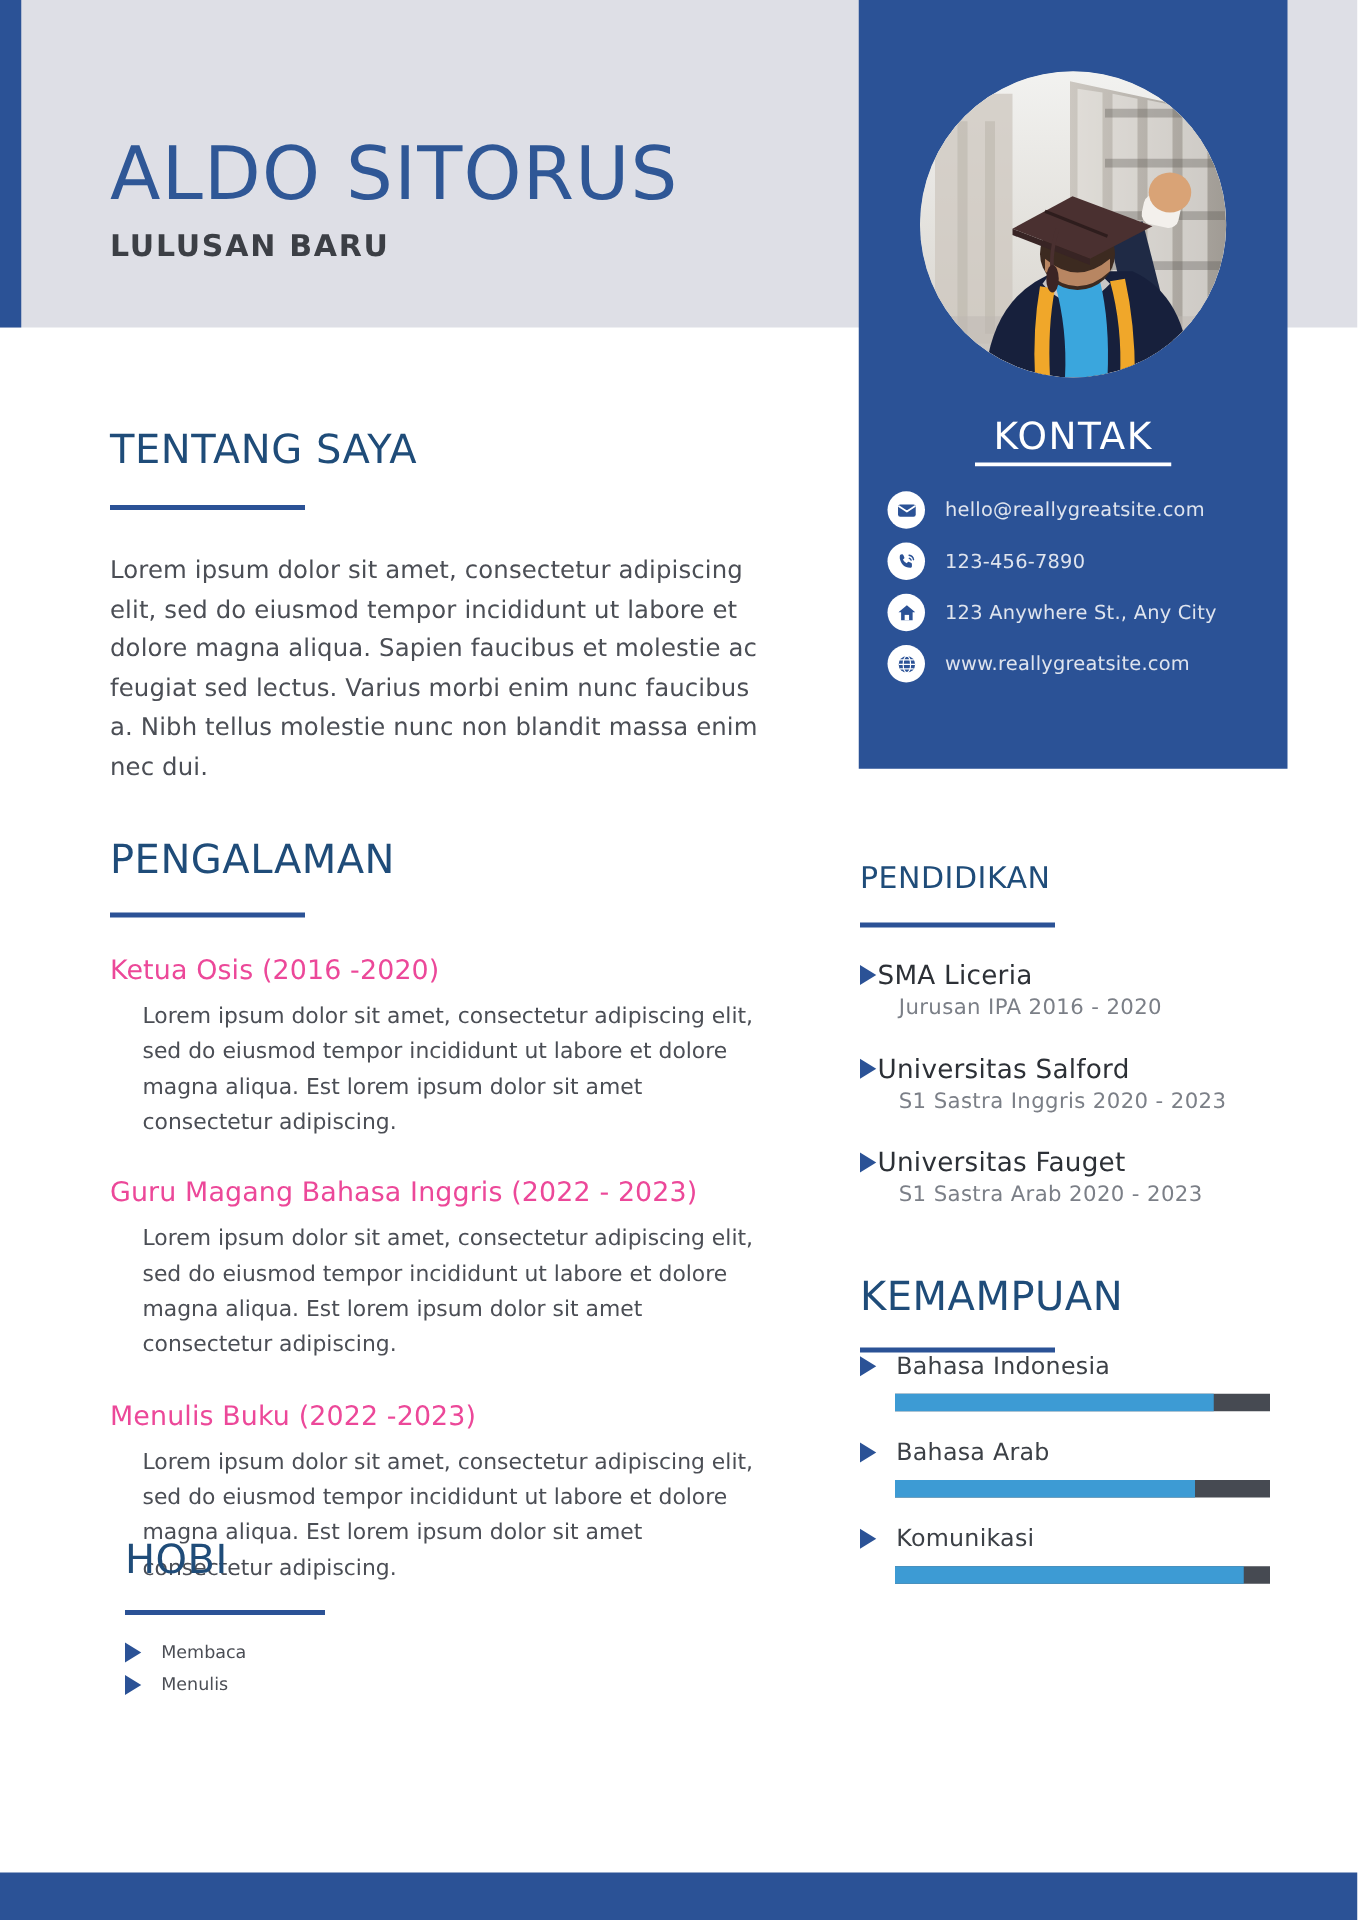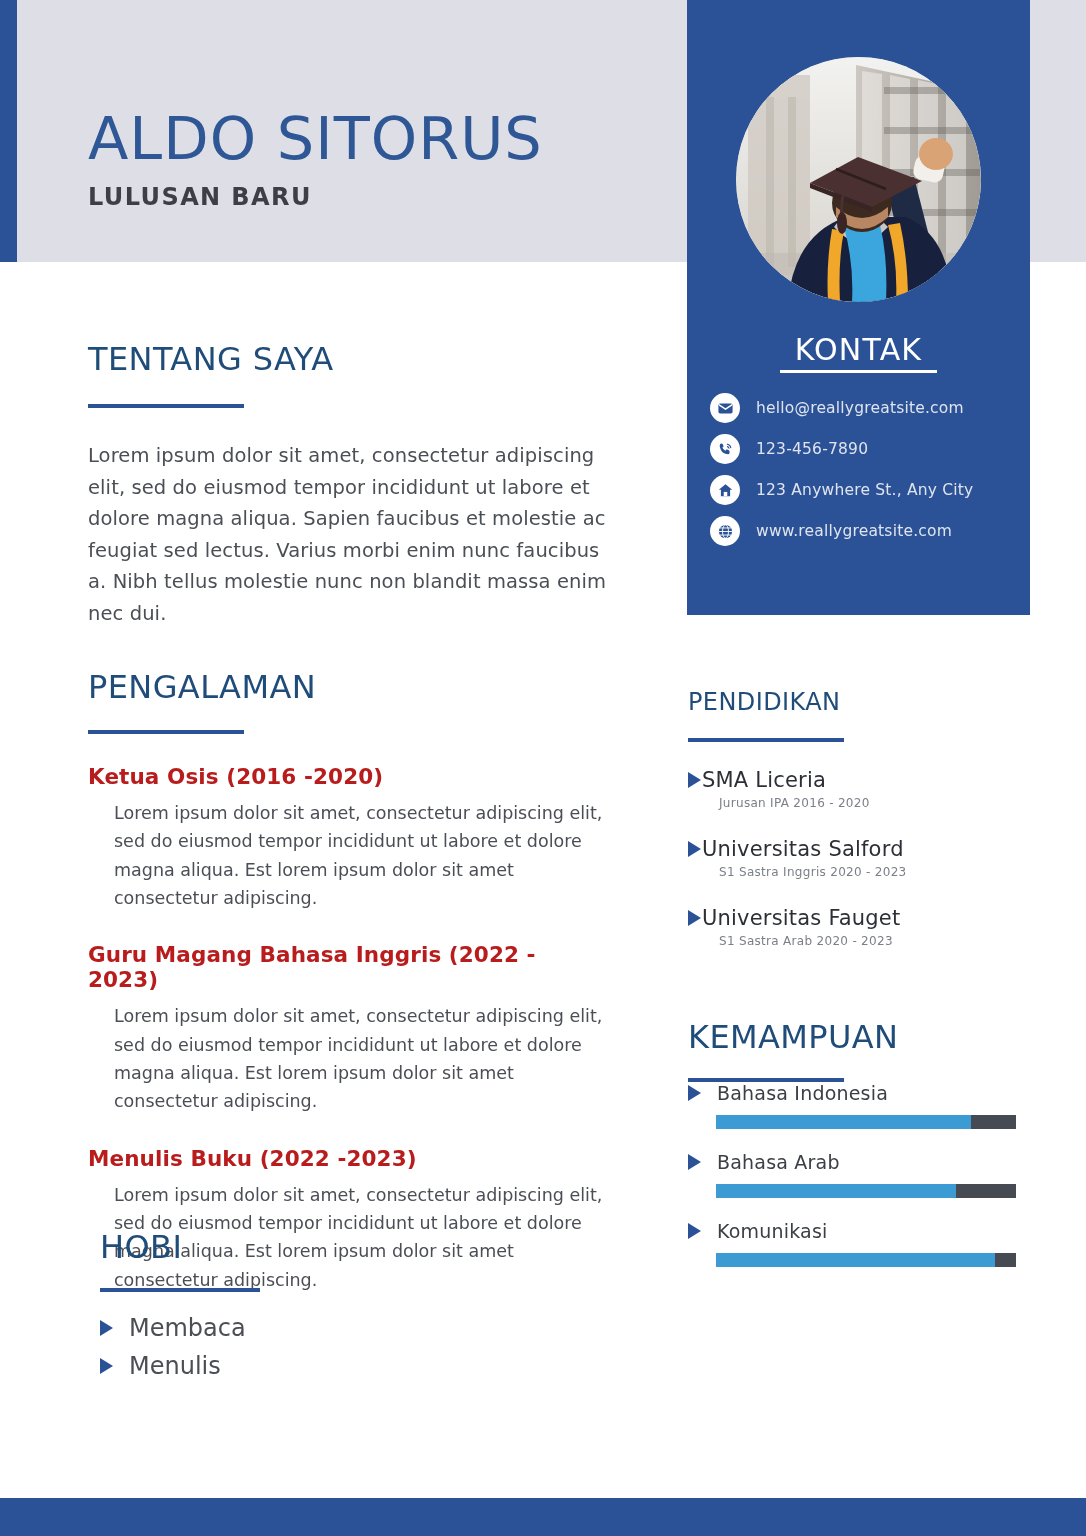"Ketua Osis (2016 -2020)" .exp-role { color: #b91c1c -> #ec4899; font-weight: 700 -> 400 }
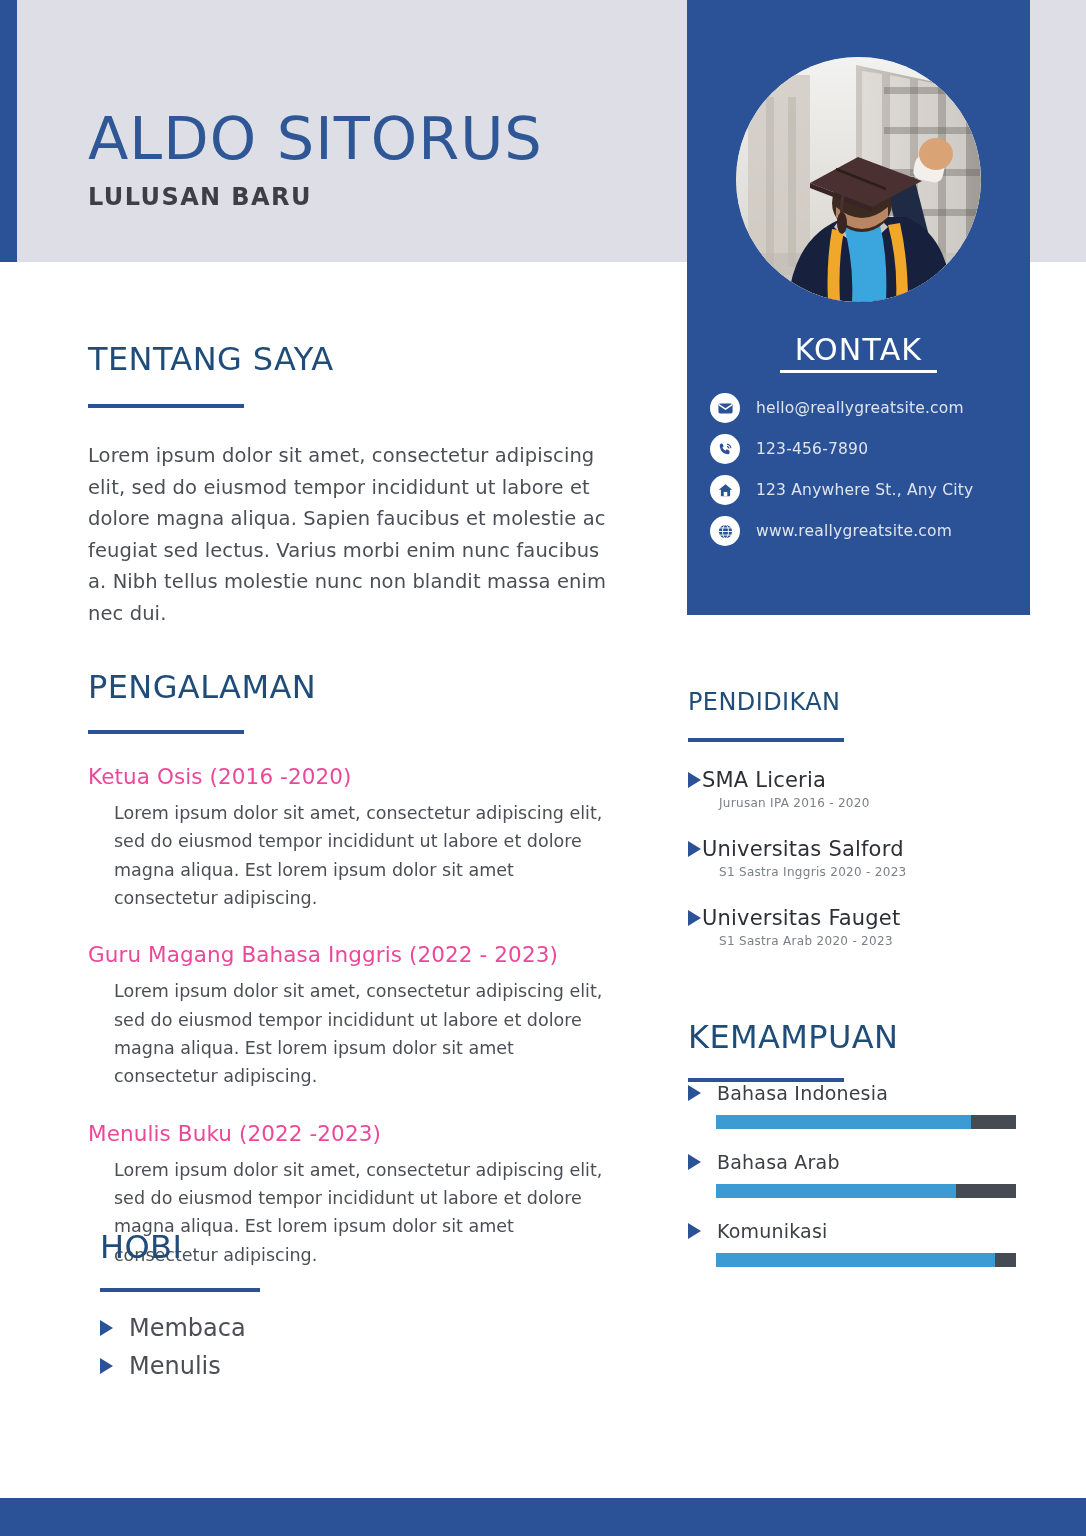"Jurusan IPA 2016 - 2020" .edu-meta { font-size: 12px -> 17px }
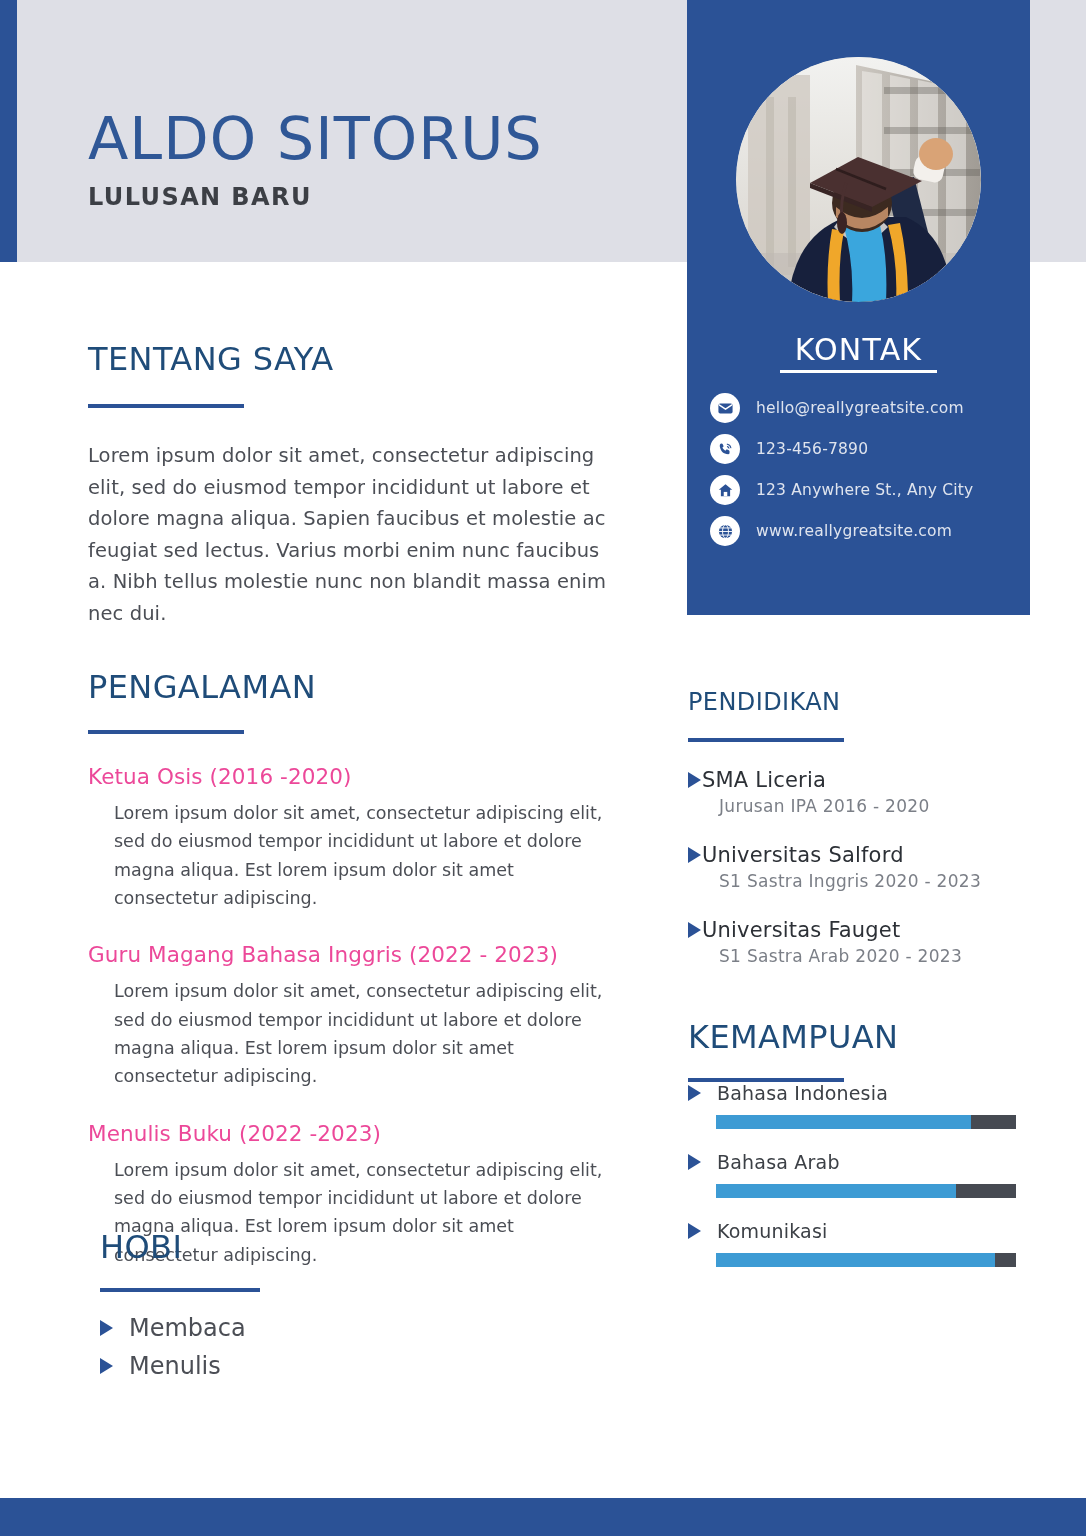"Membaca" .hobi-label { font-size: 24px -> 14px }
